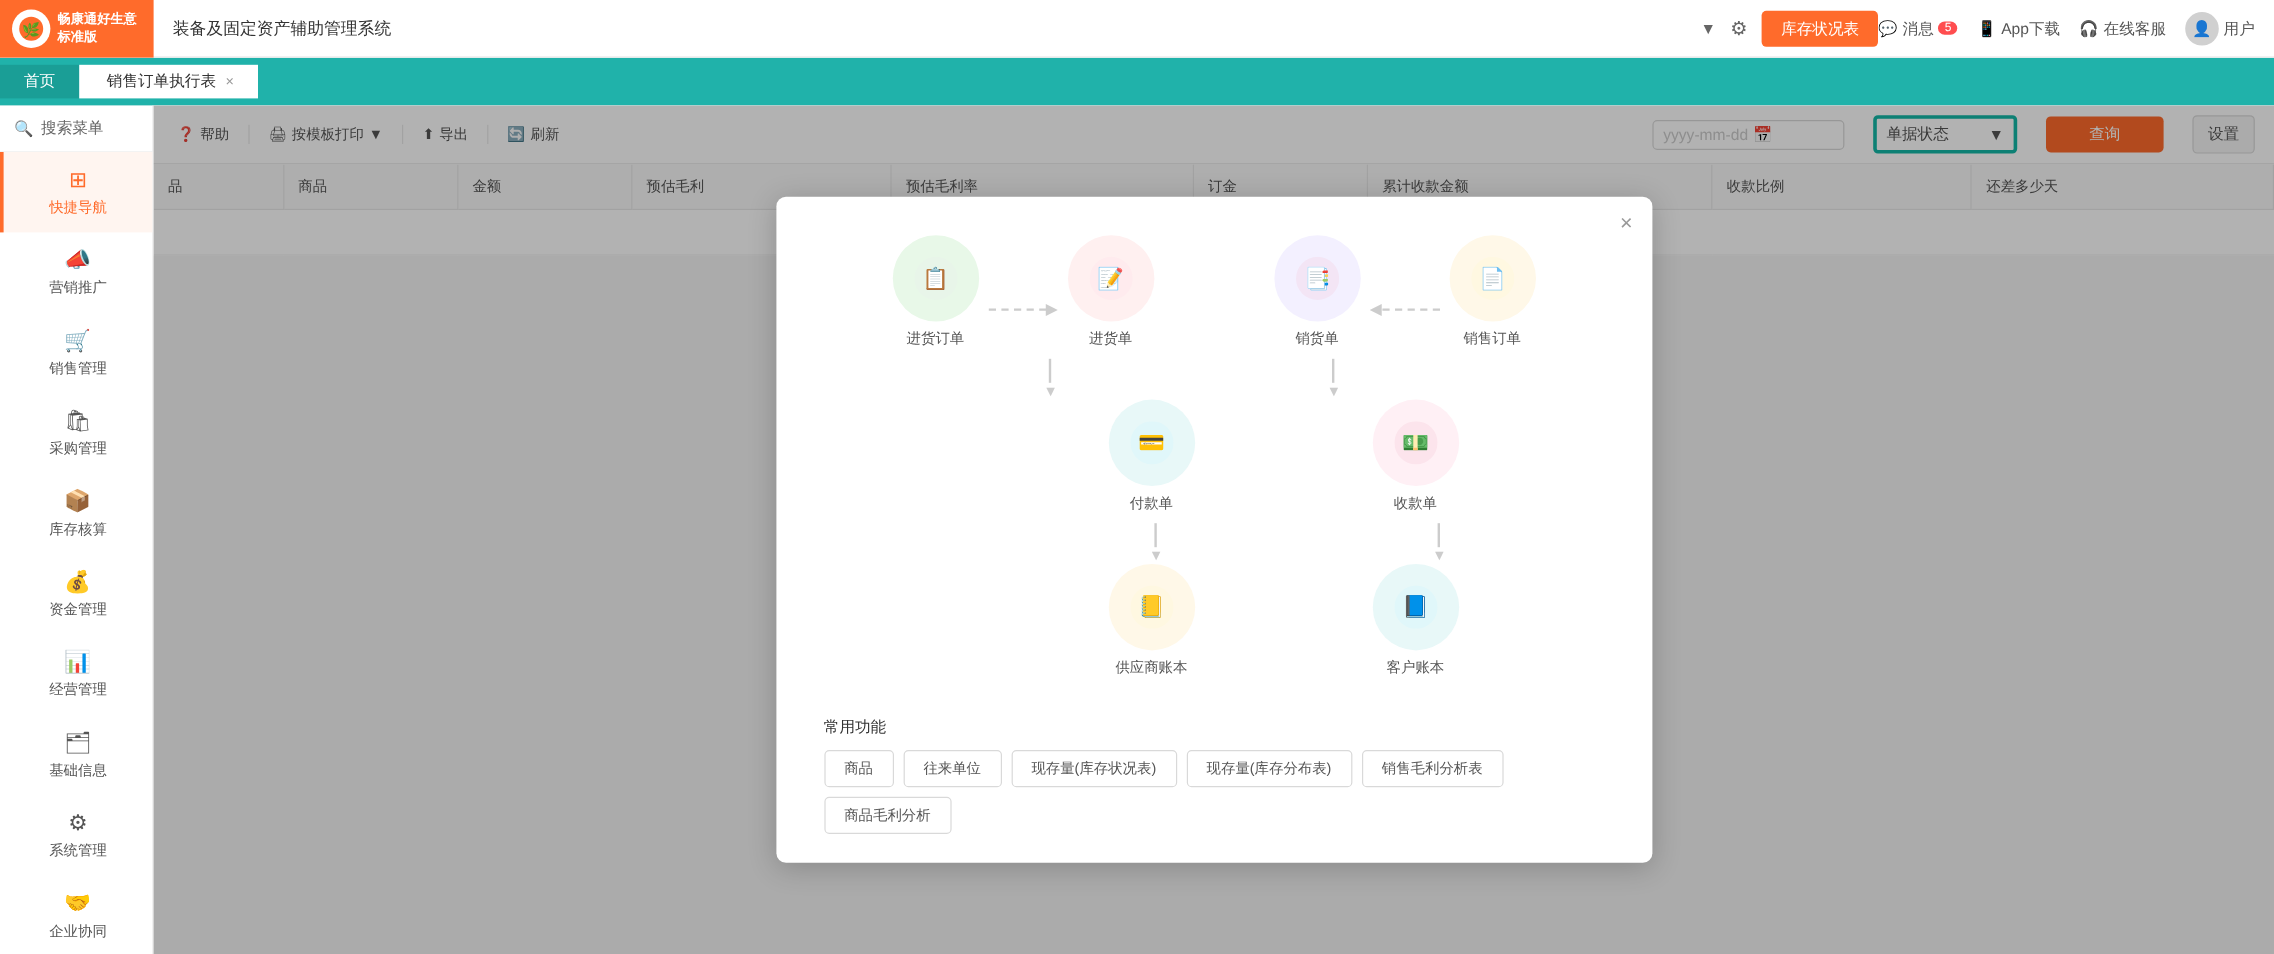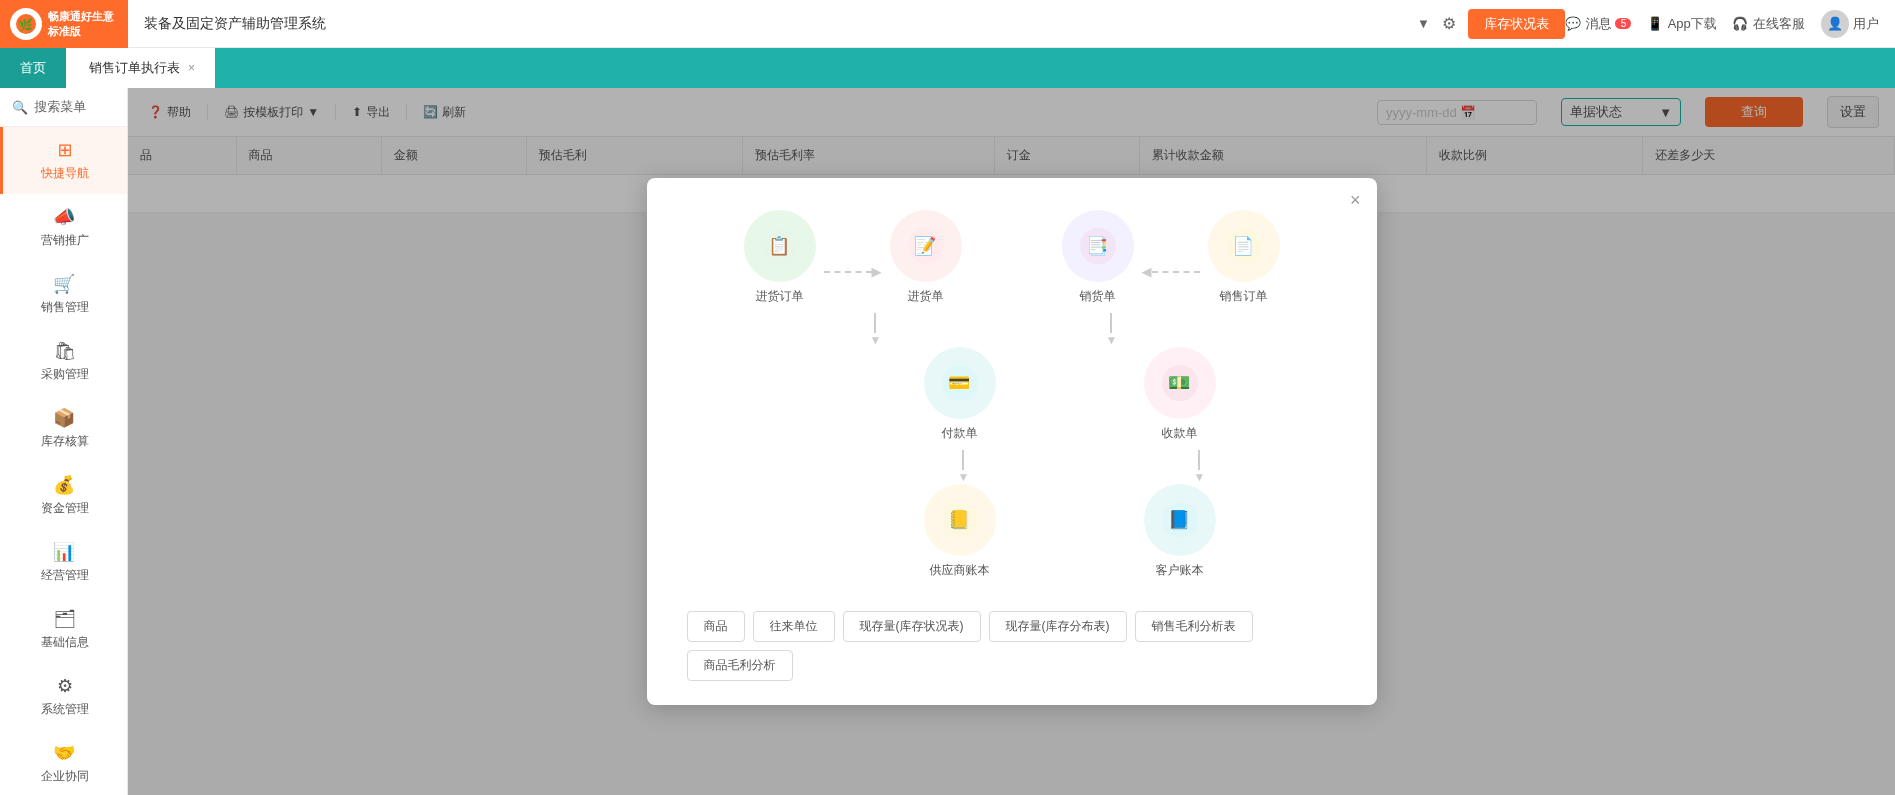"首页" .tab-item { height: 40px -> 28px }
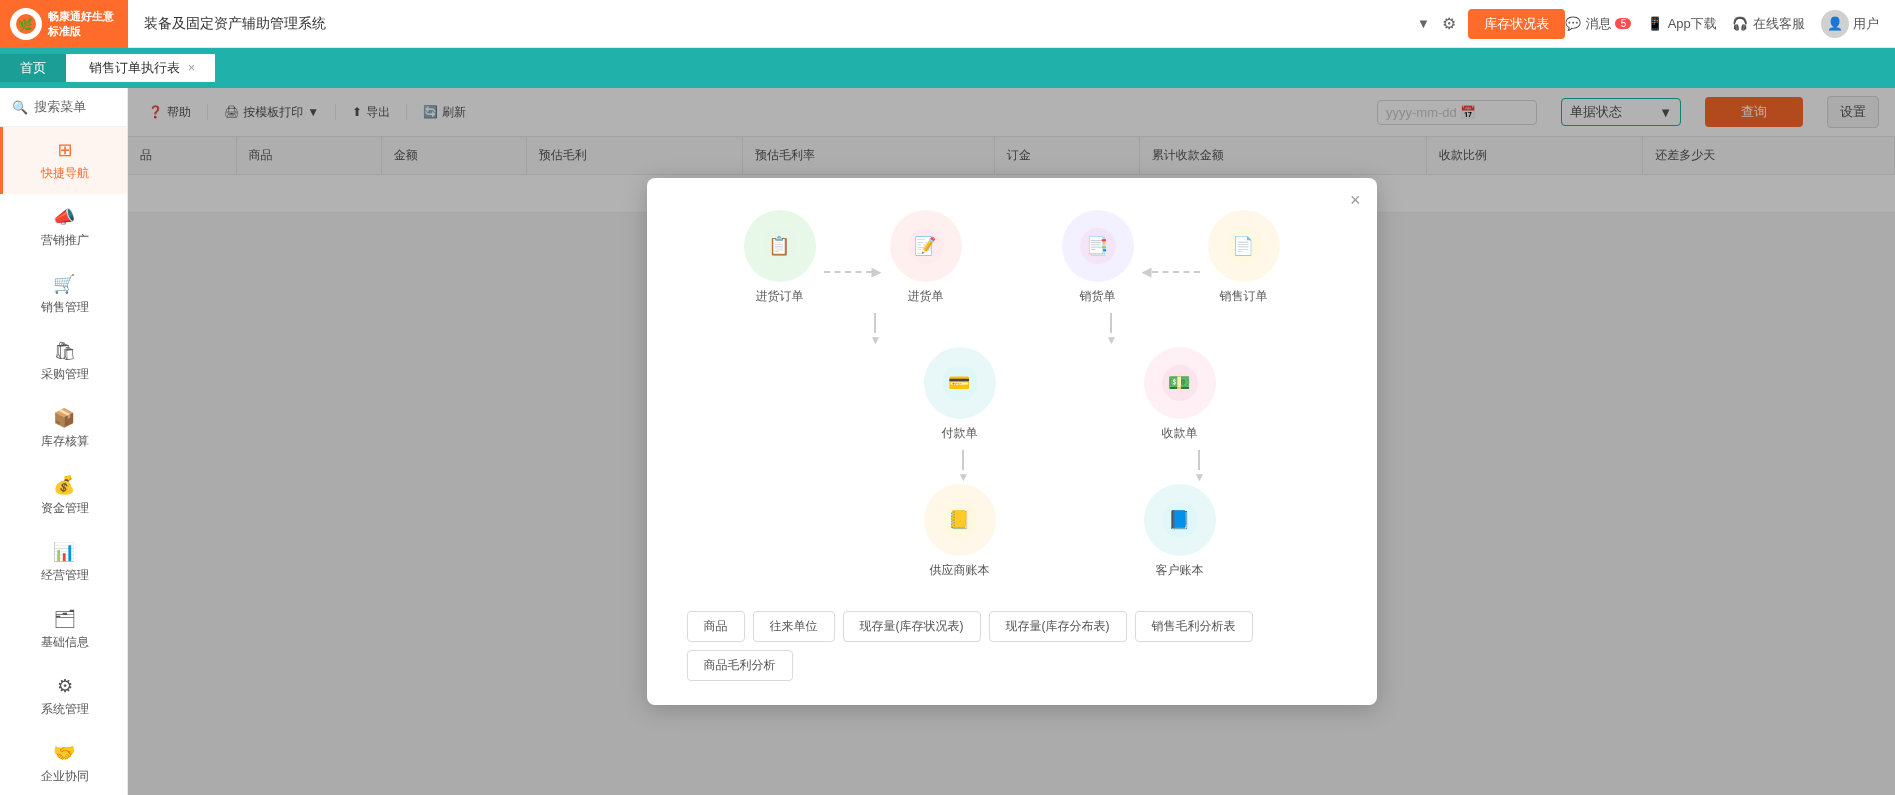"单据状态" .filter-select { border: 1px solid #14b8a6 -> 3px solid #14b8a6 }
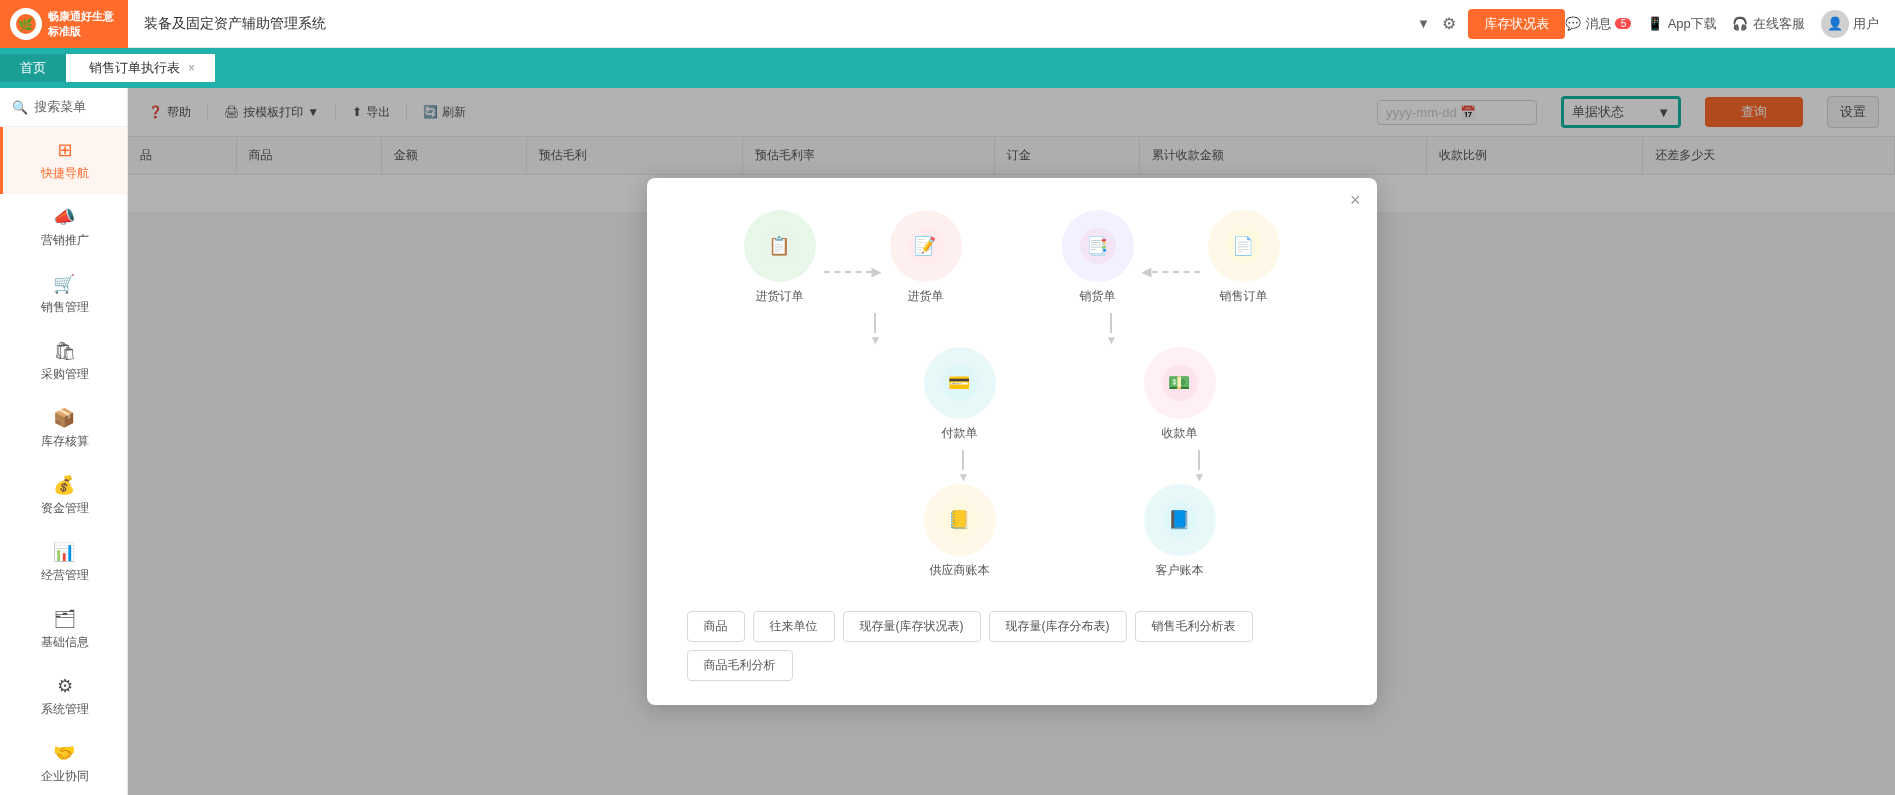"常用功能" div.common-title { html: none -> <div>常用功能</div> }
